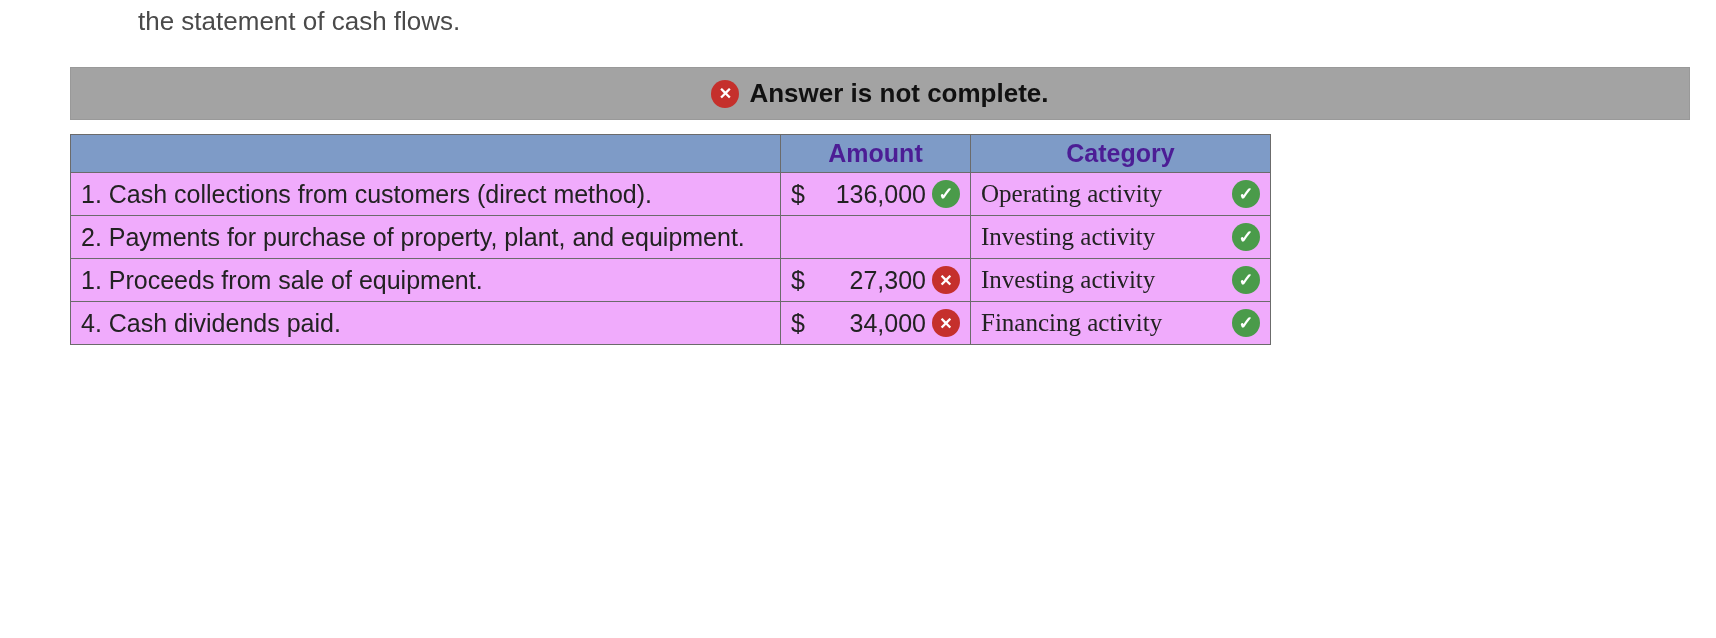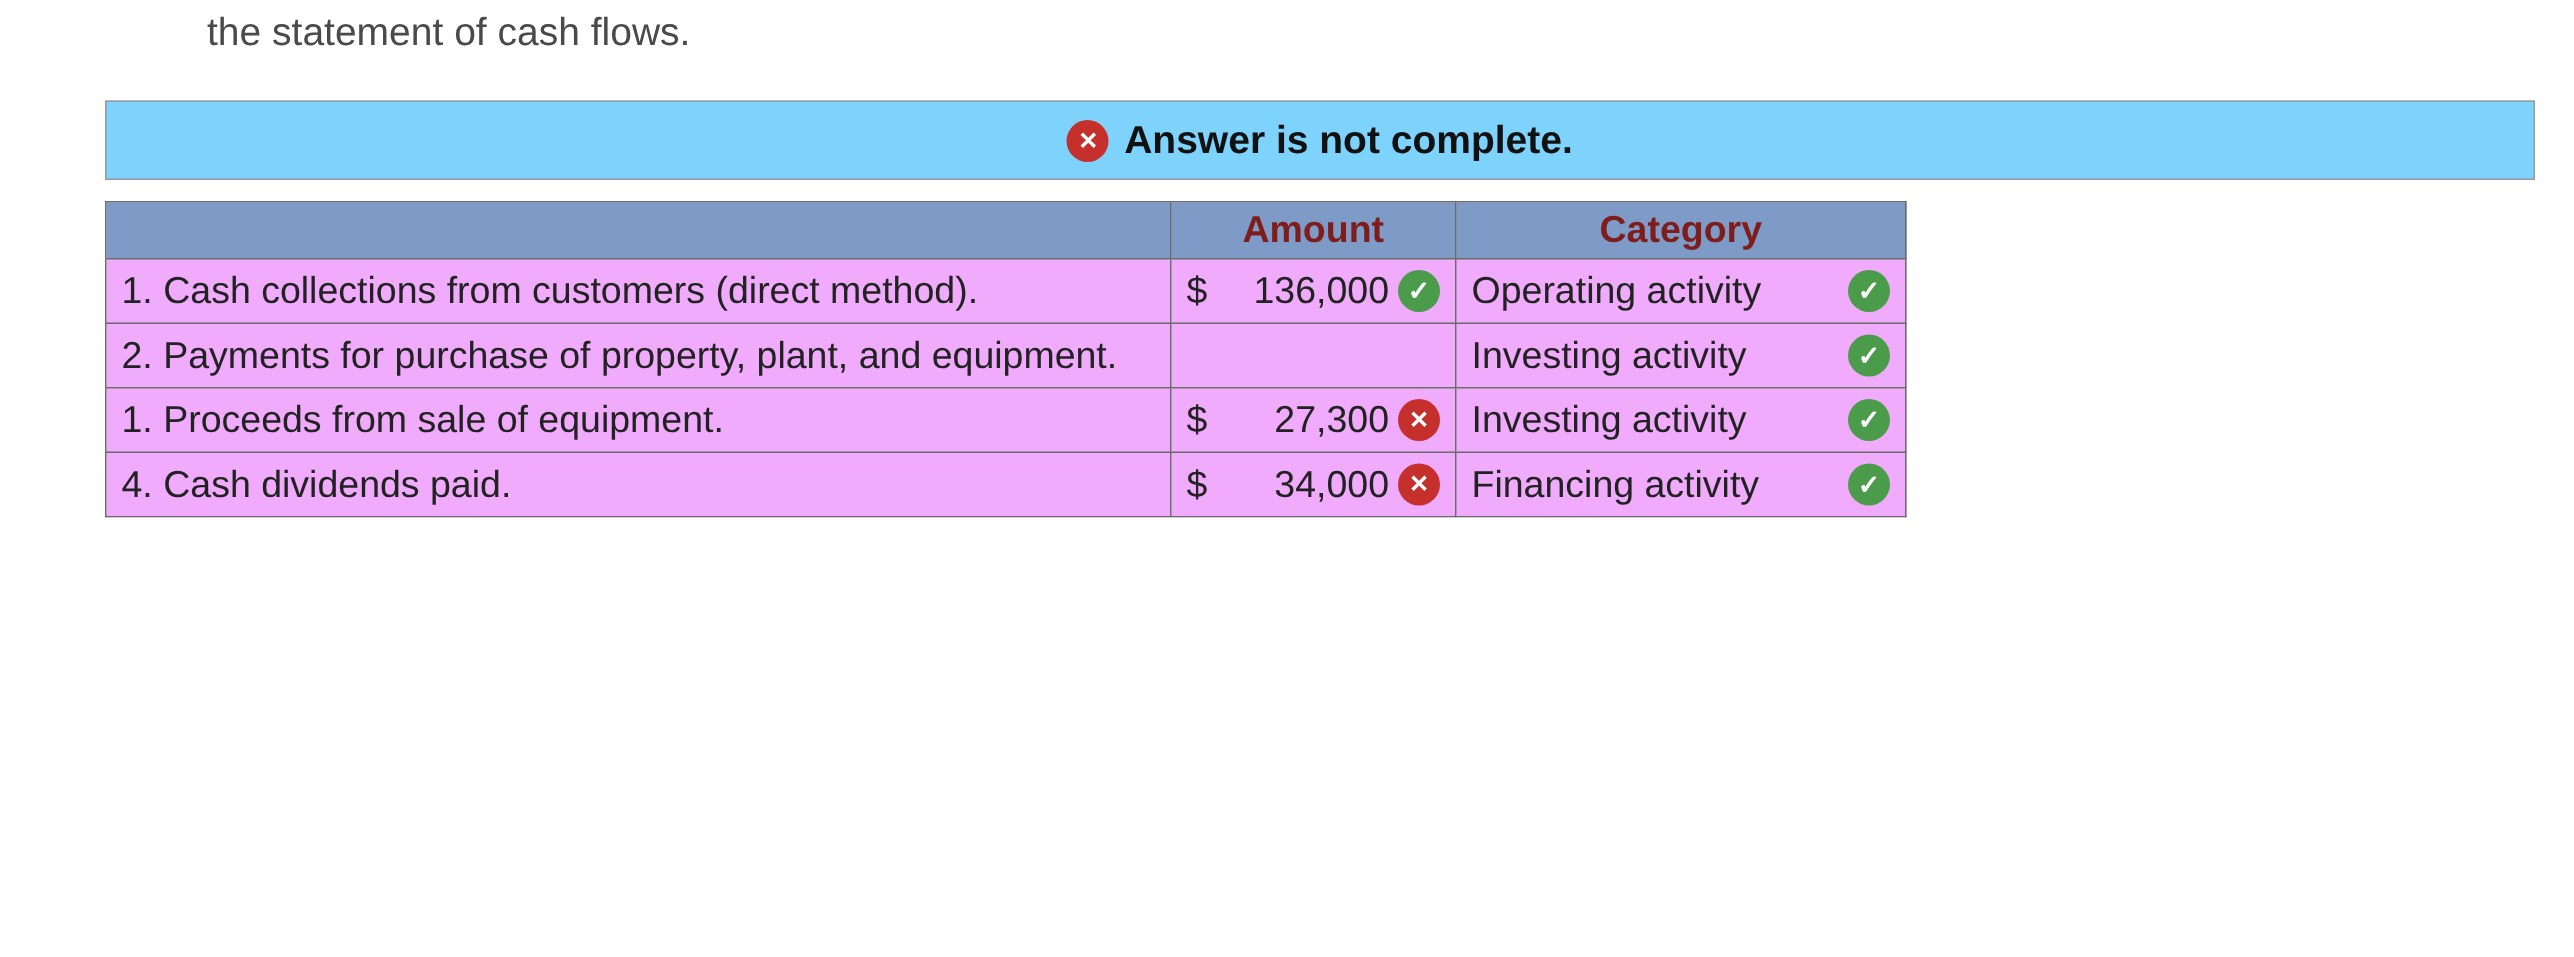"Answer is not complete." .alert-banner { background: #7dd3fc -> #a3a3a3 }
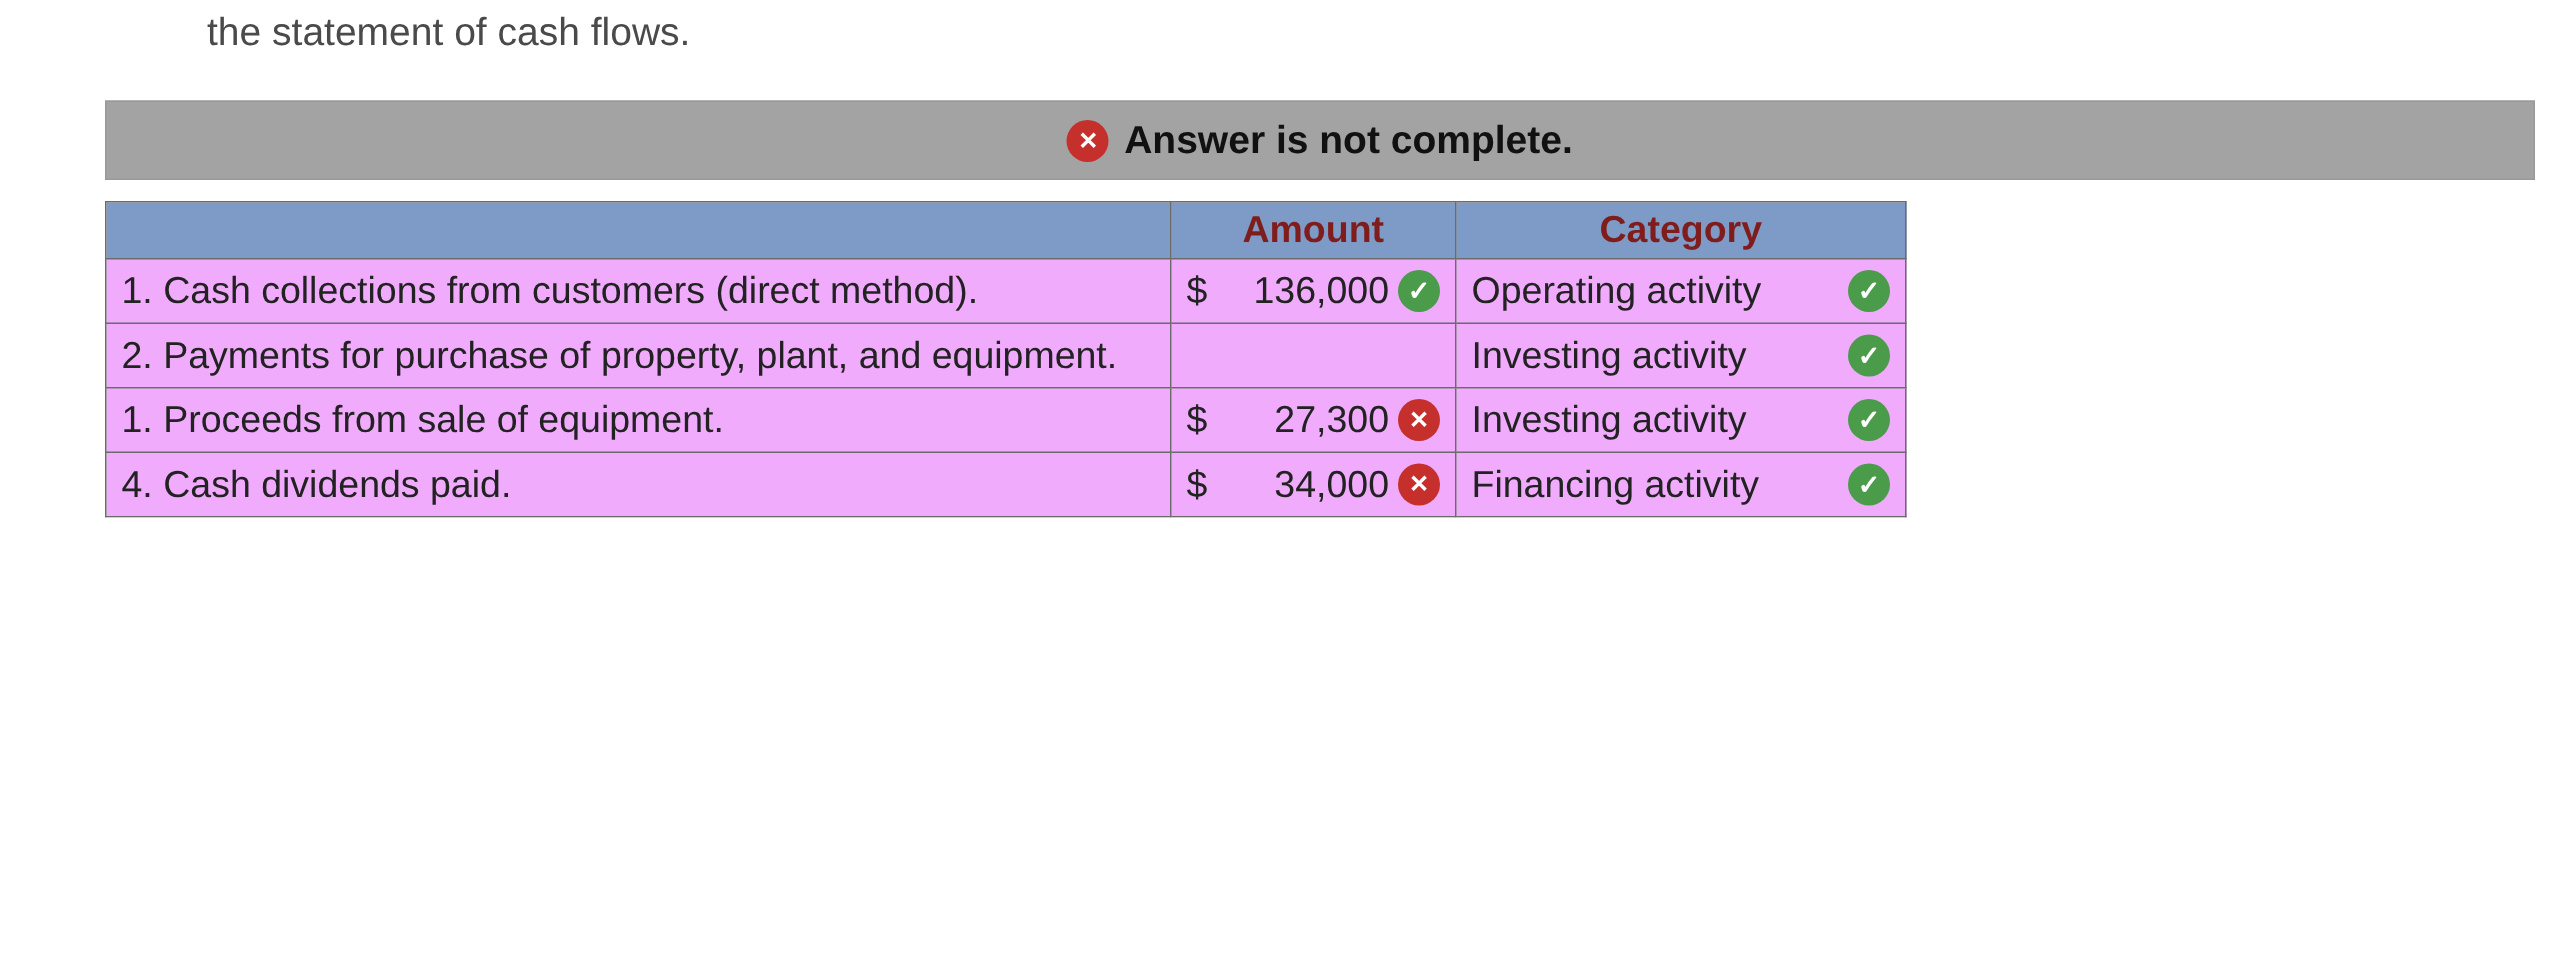"Amount" th { color: #7f1d1d -> #4c1d95 }
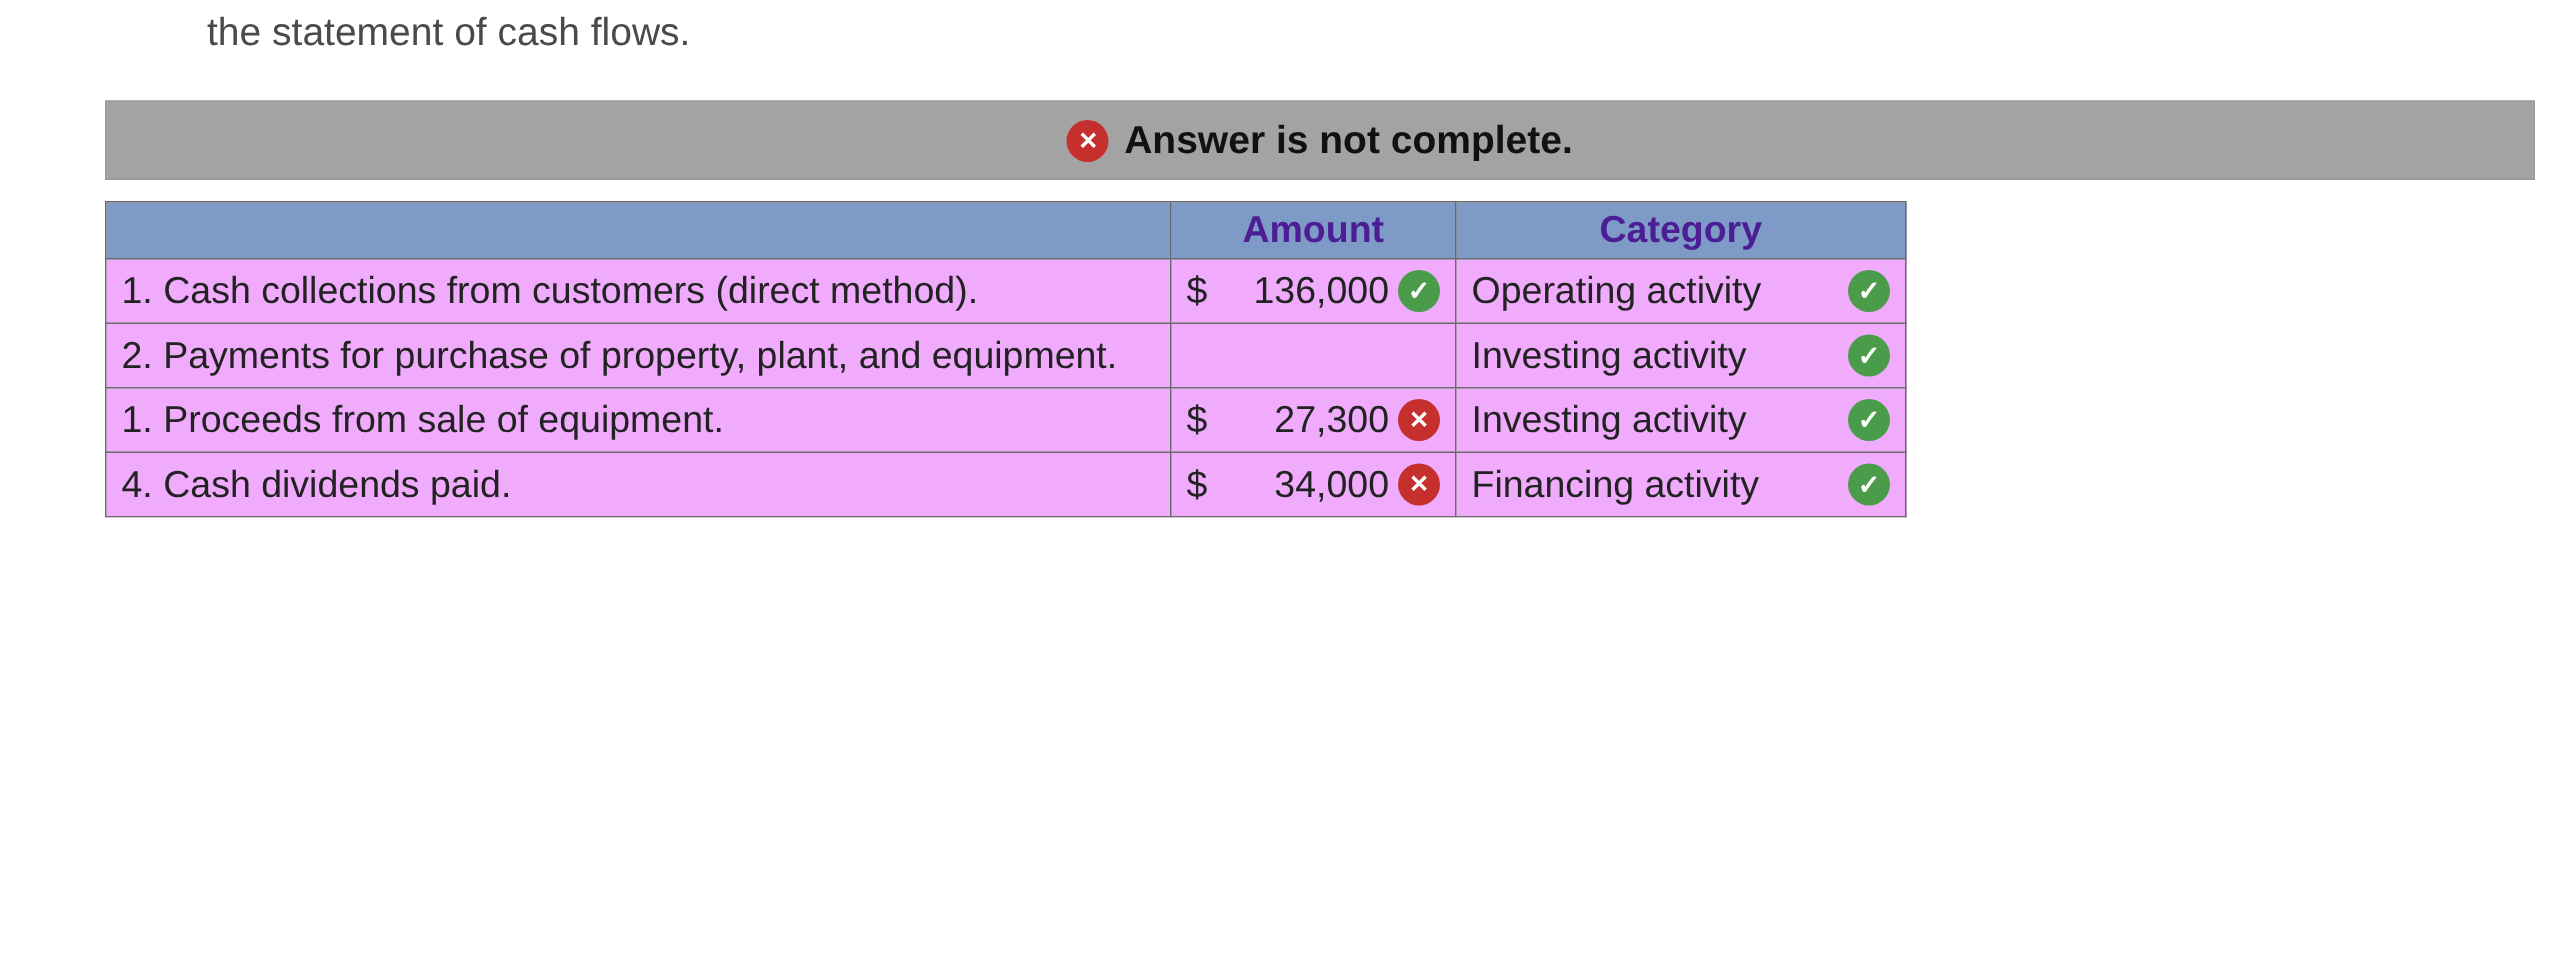"Operating activity" .category-cell { font-family: none -> Liberation Serif, serif }
